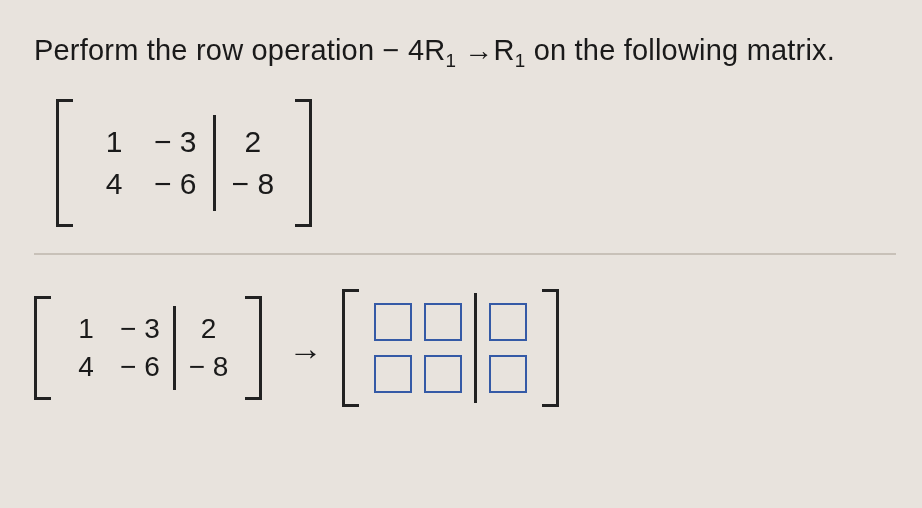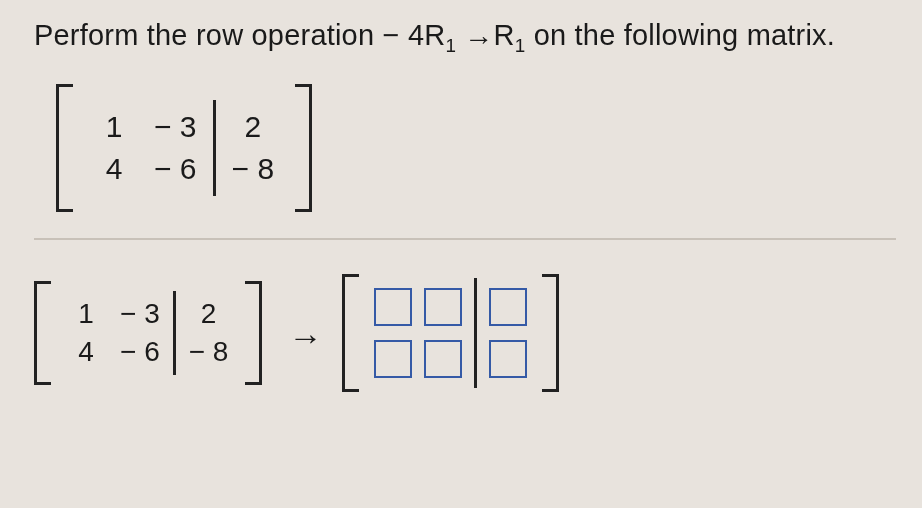"Perform the row operation −" .page { padding: 17px 26px 0 34px -> 32px 26px 0 34px }
